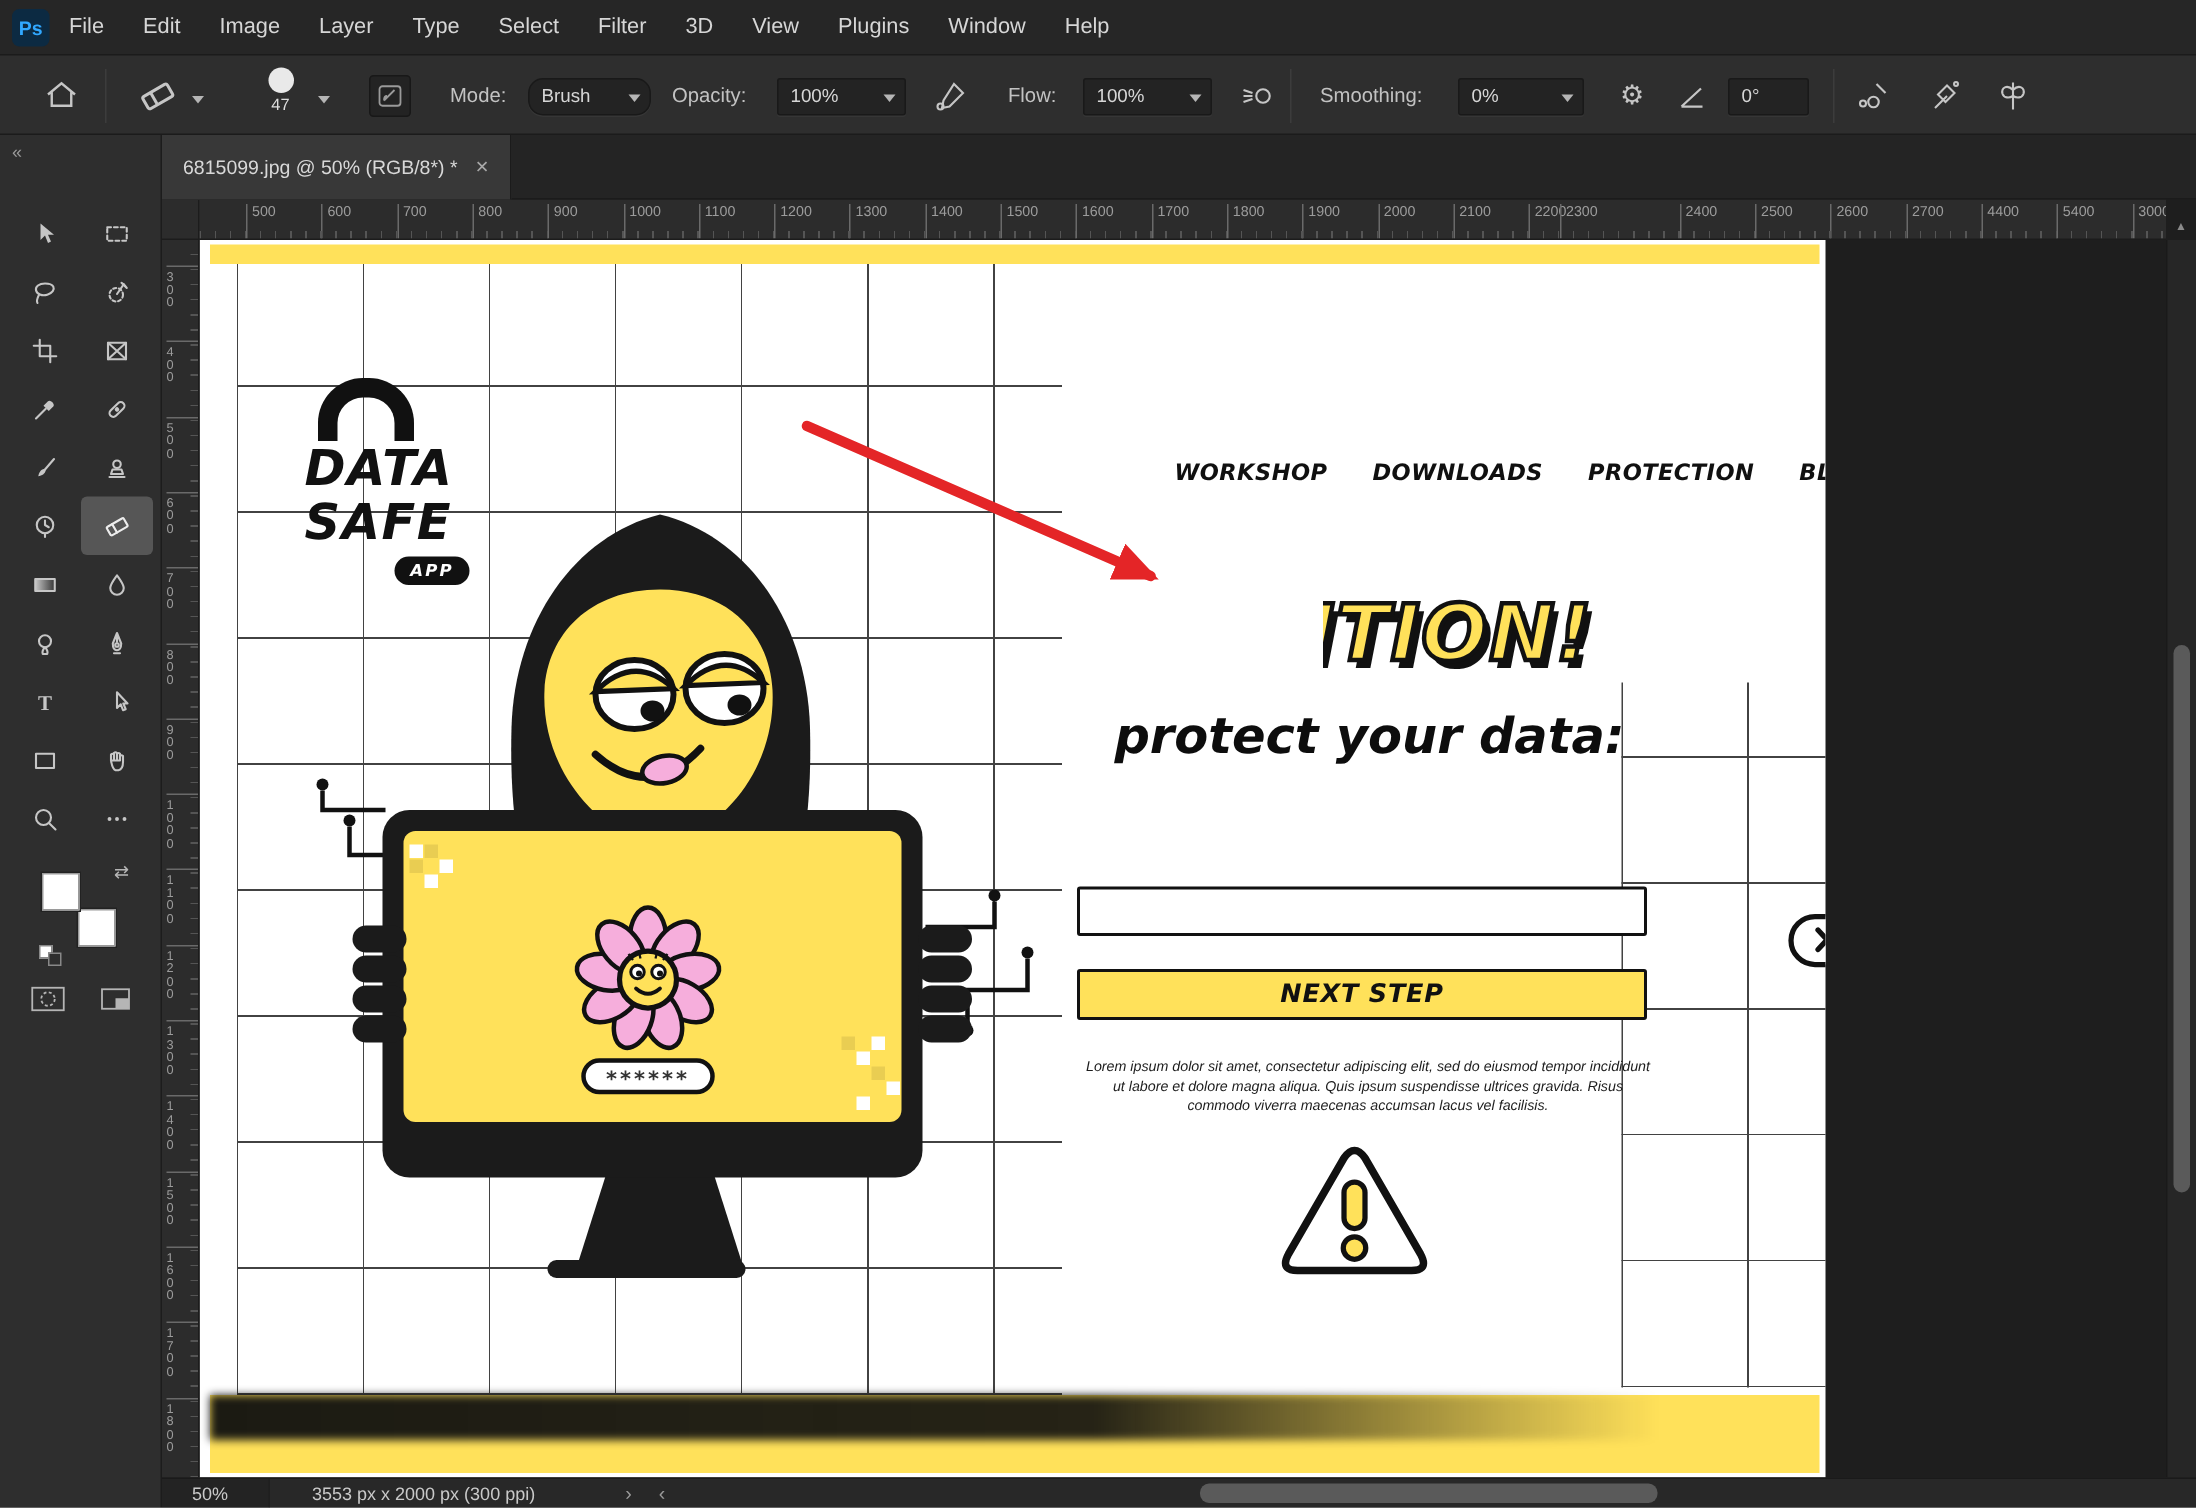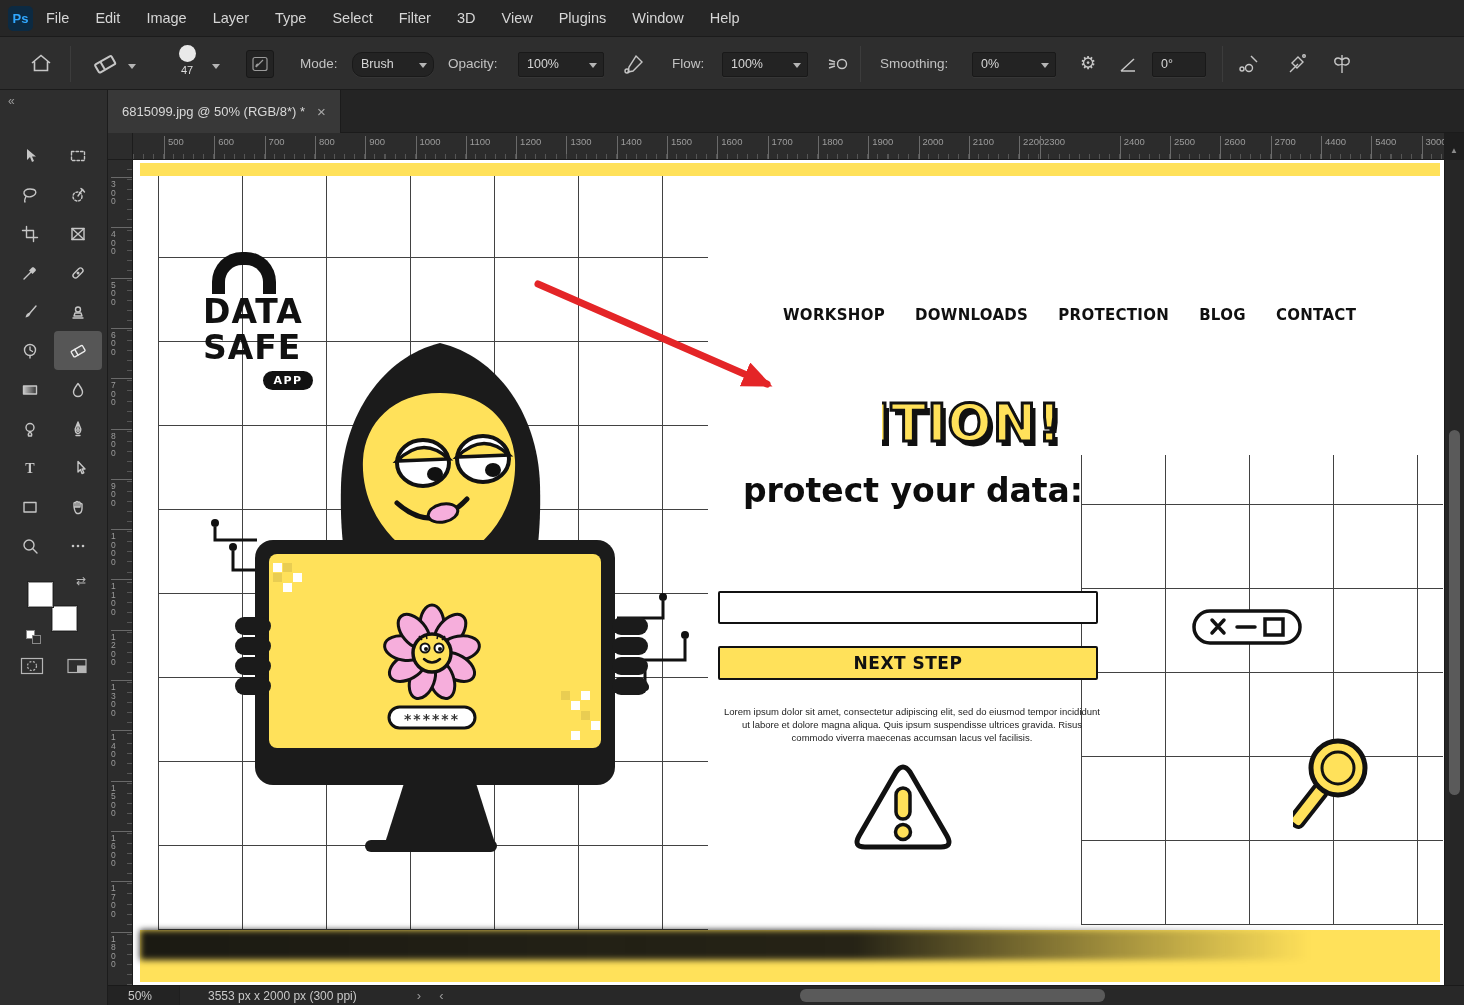"DATA" .canvas { font-style: none -> italic; width: 1311px -> 1084px }
